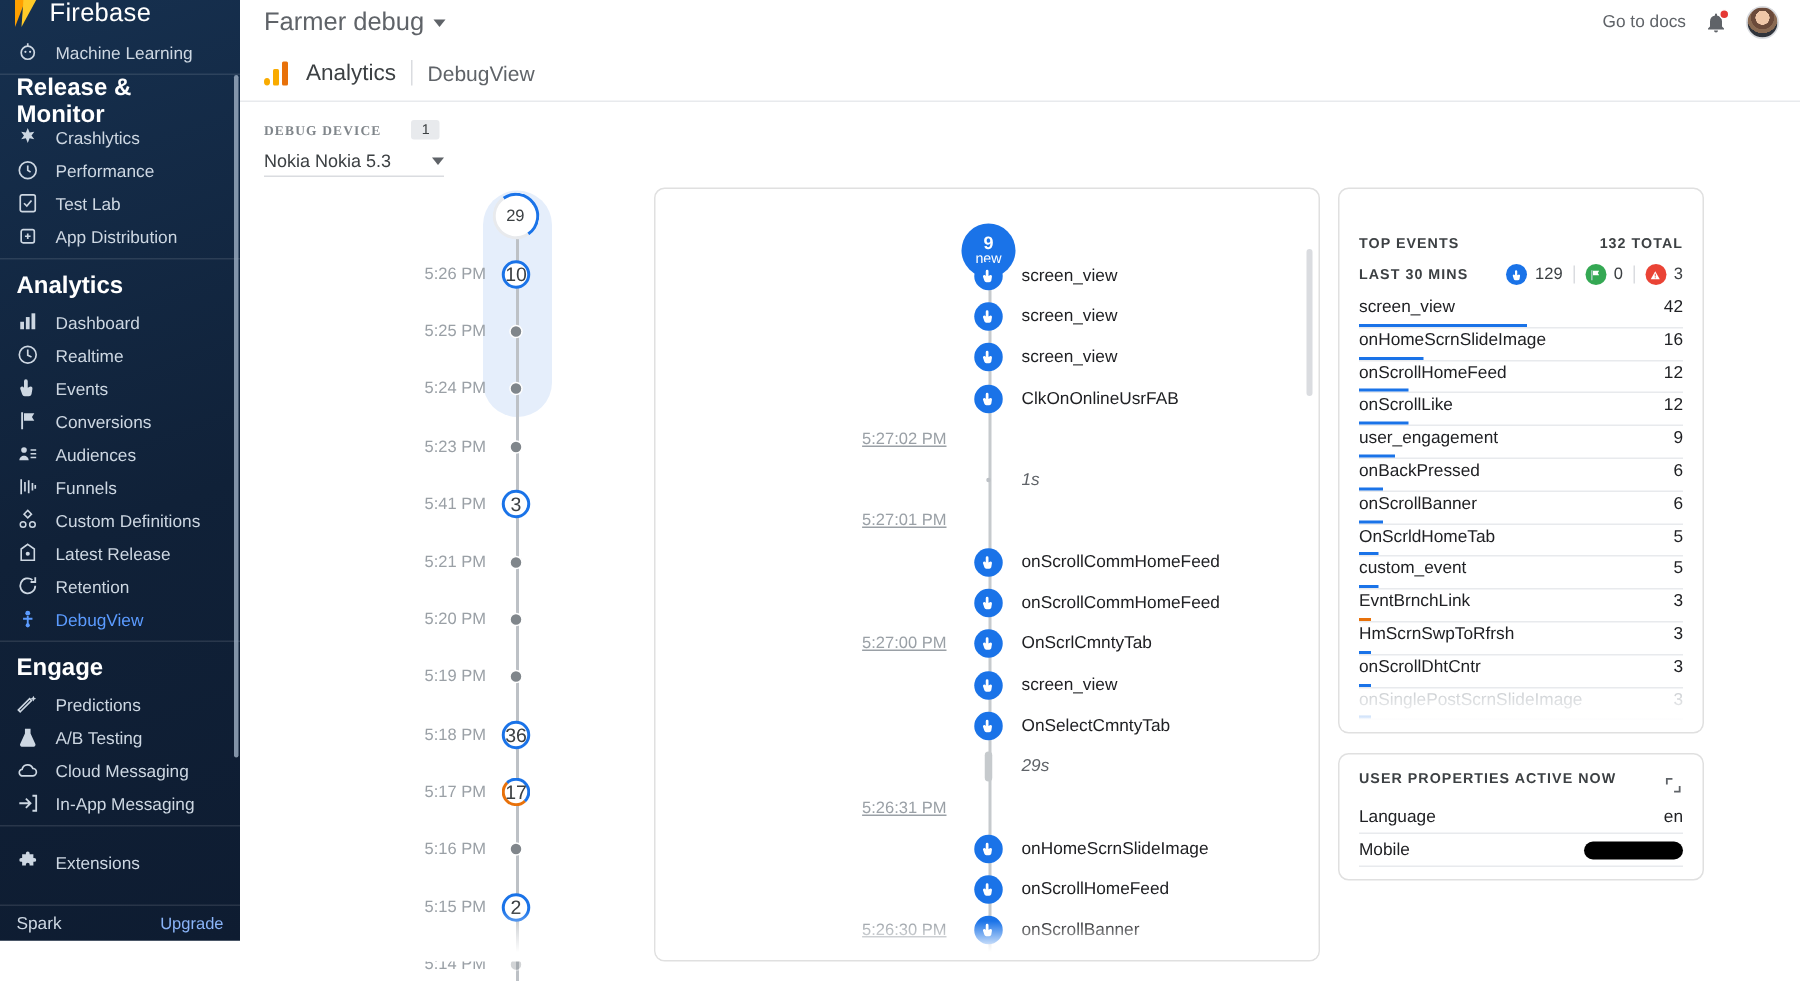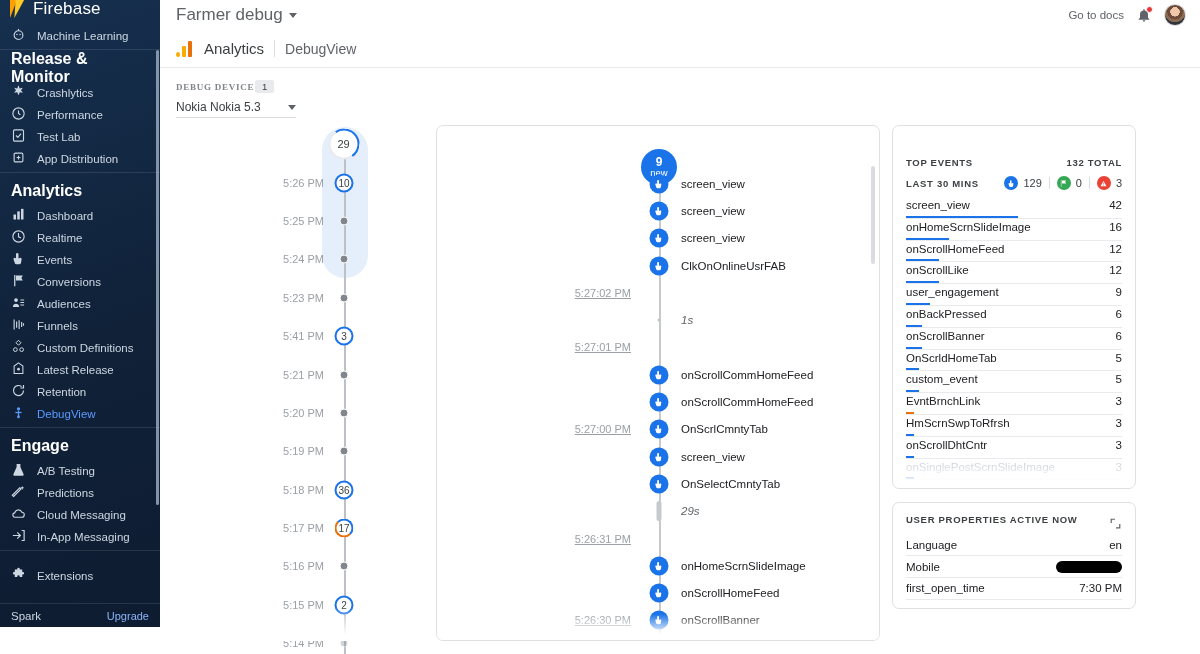"DEBUG DEVICE" .dev-lbl { gap: 1px -> 20px }
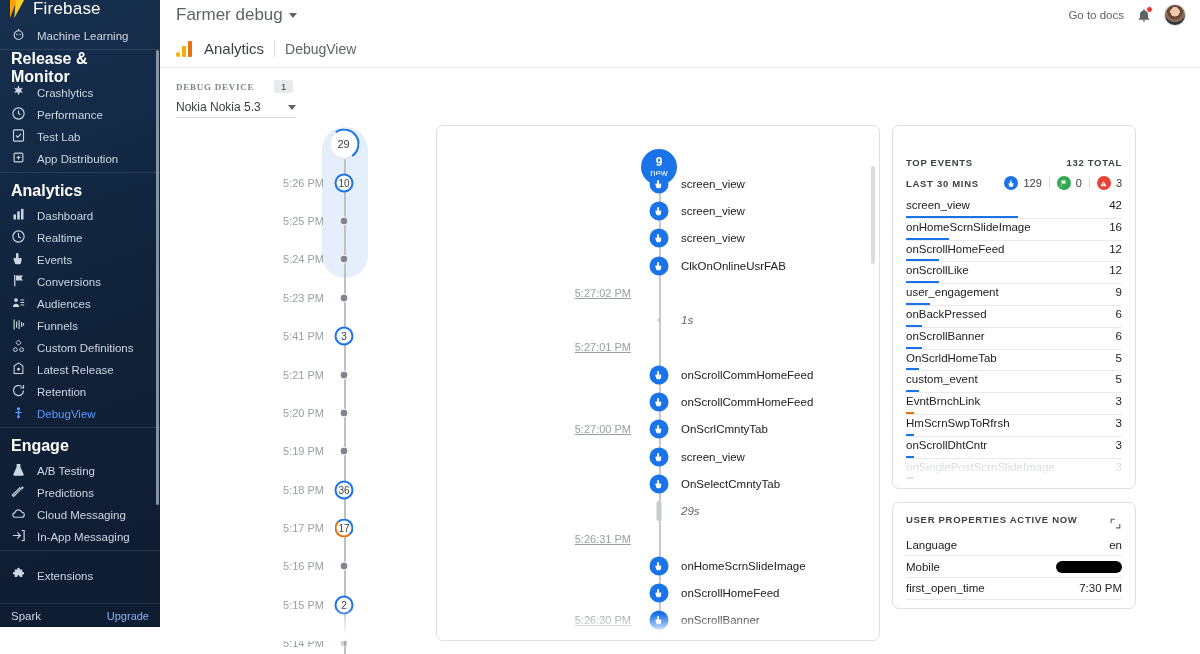"10" .tl-node { font-size: 10px -> 13px }
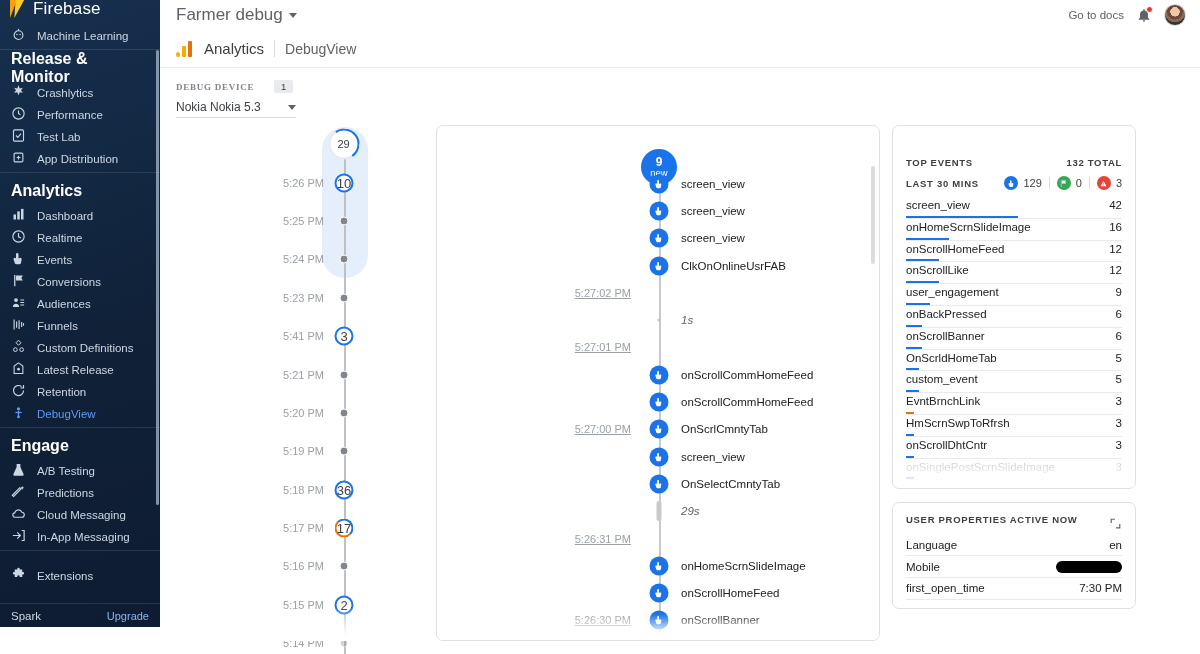"A/B Testing" div.sb-item { order: before "Predictions" -> after "Predictions" }
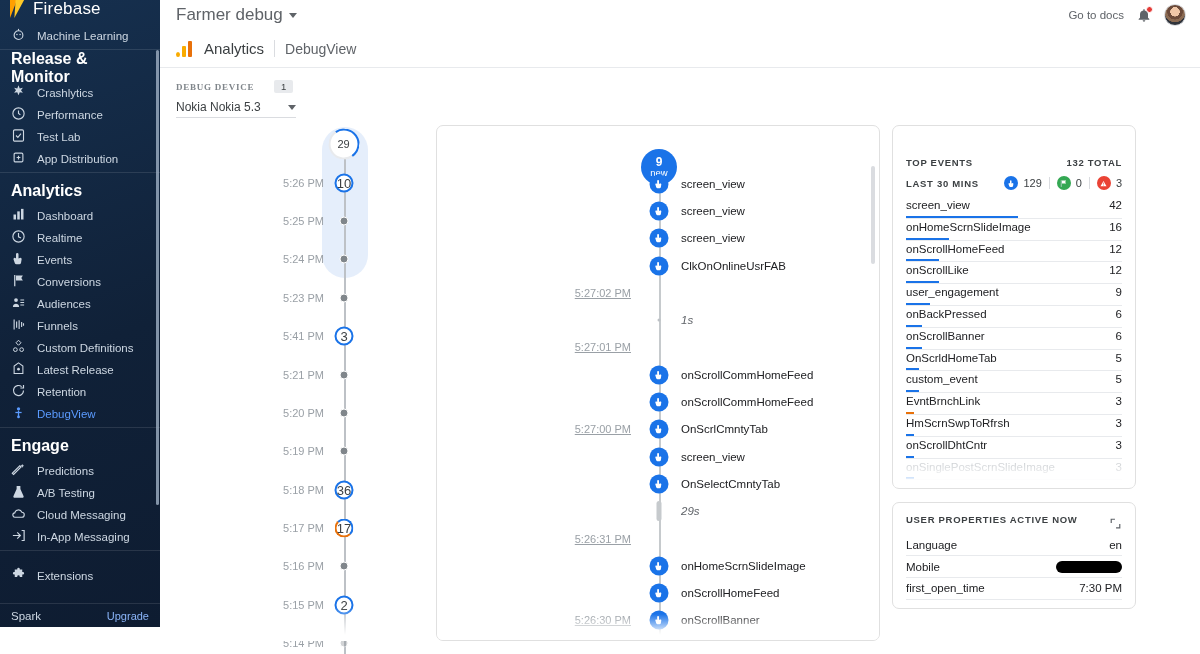"first_open_time" div.up-row { html: <div> <span>first_open_time</span> <span>7:30 PM</span> </div> -> none }
